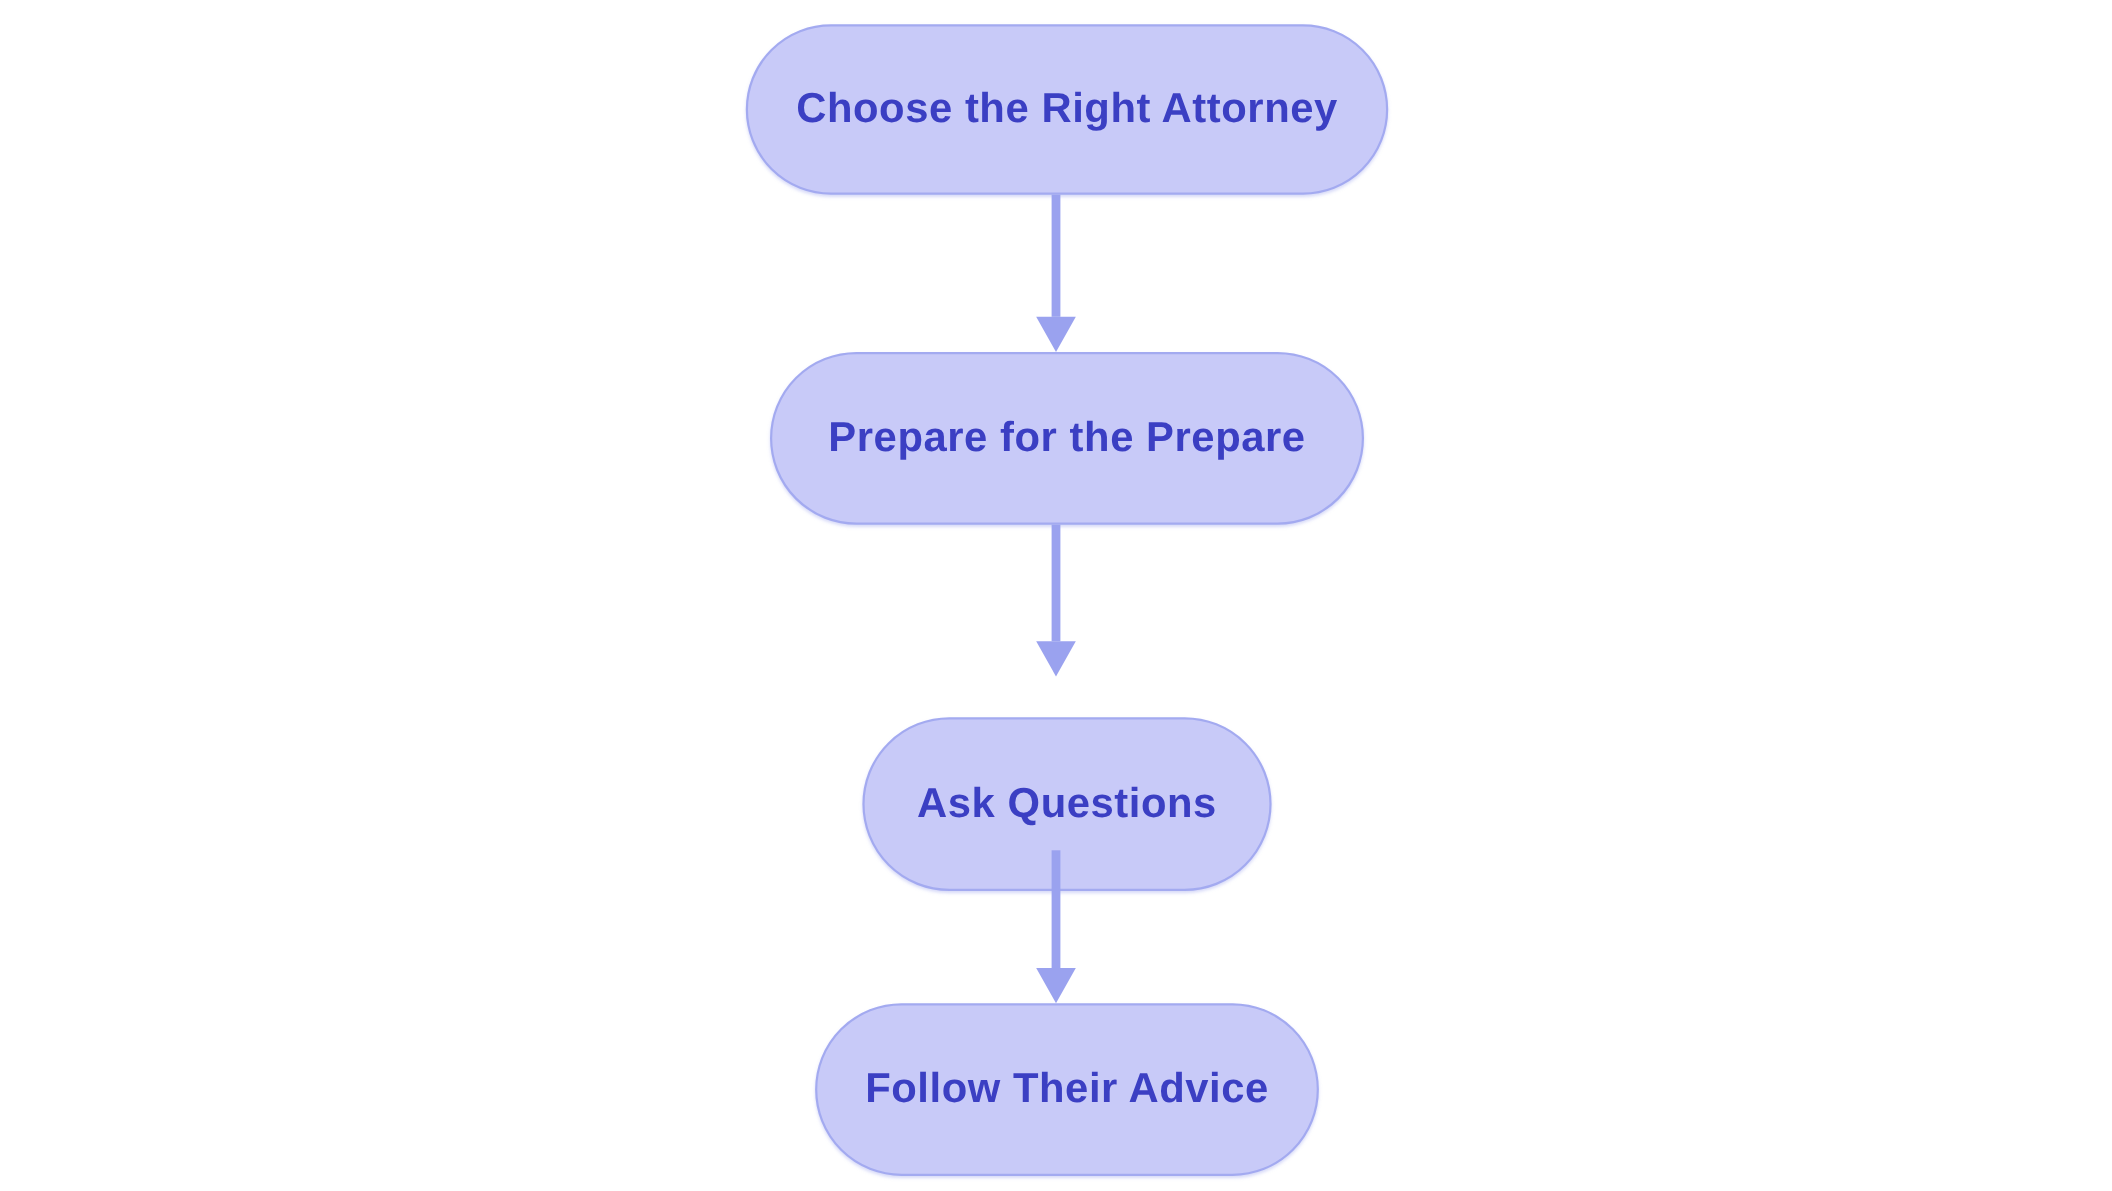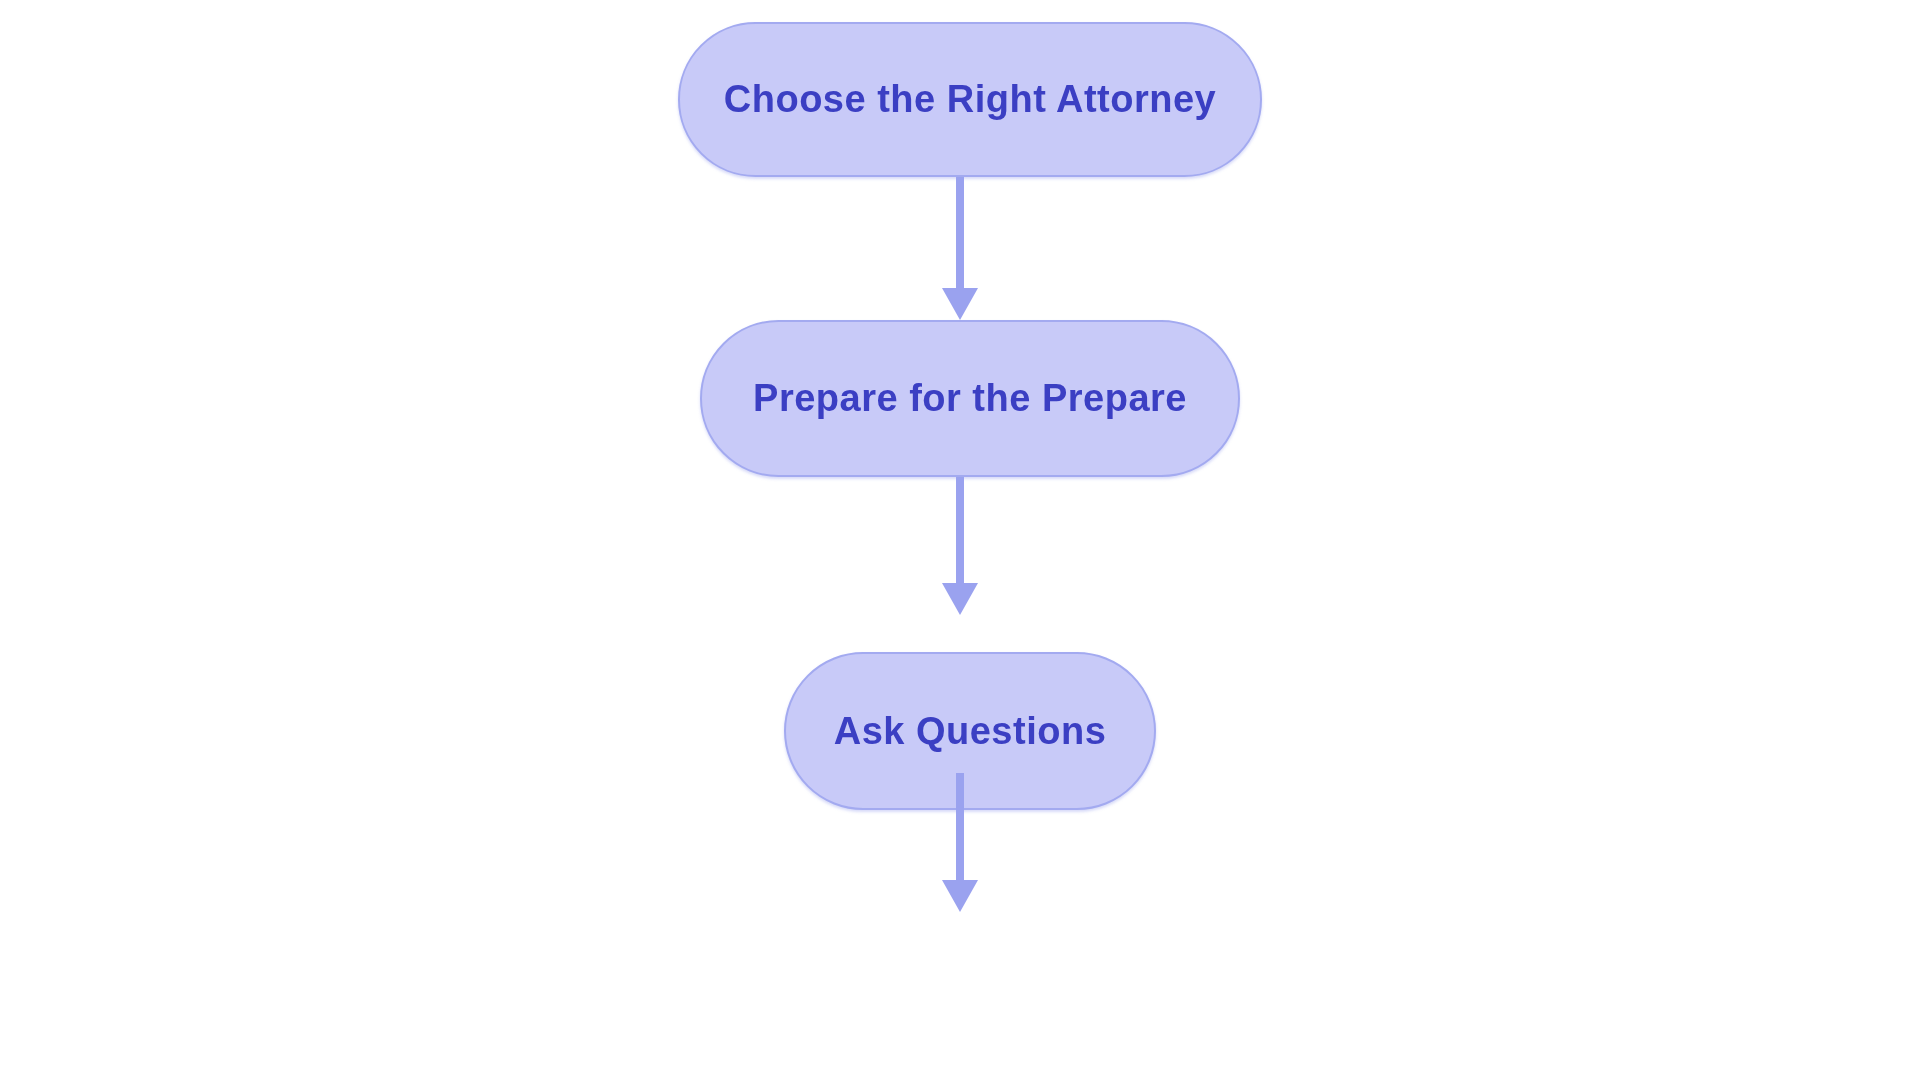"Follow Their Advice" div.node { html: none -> <div> <span>Follow Their Advice</span> </div> }
